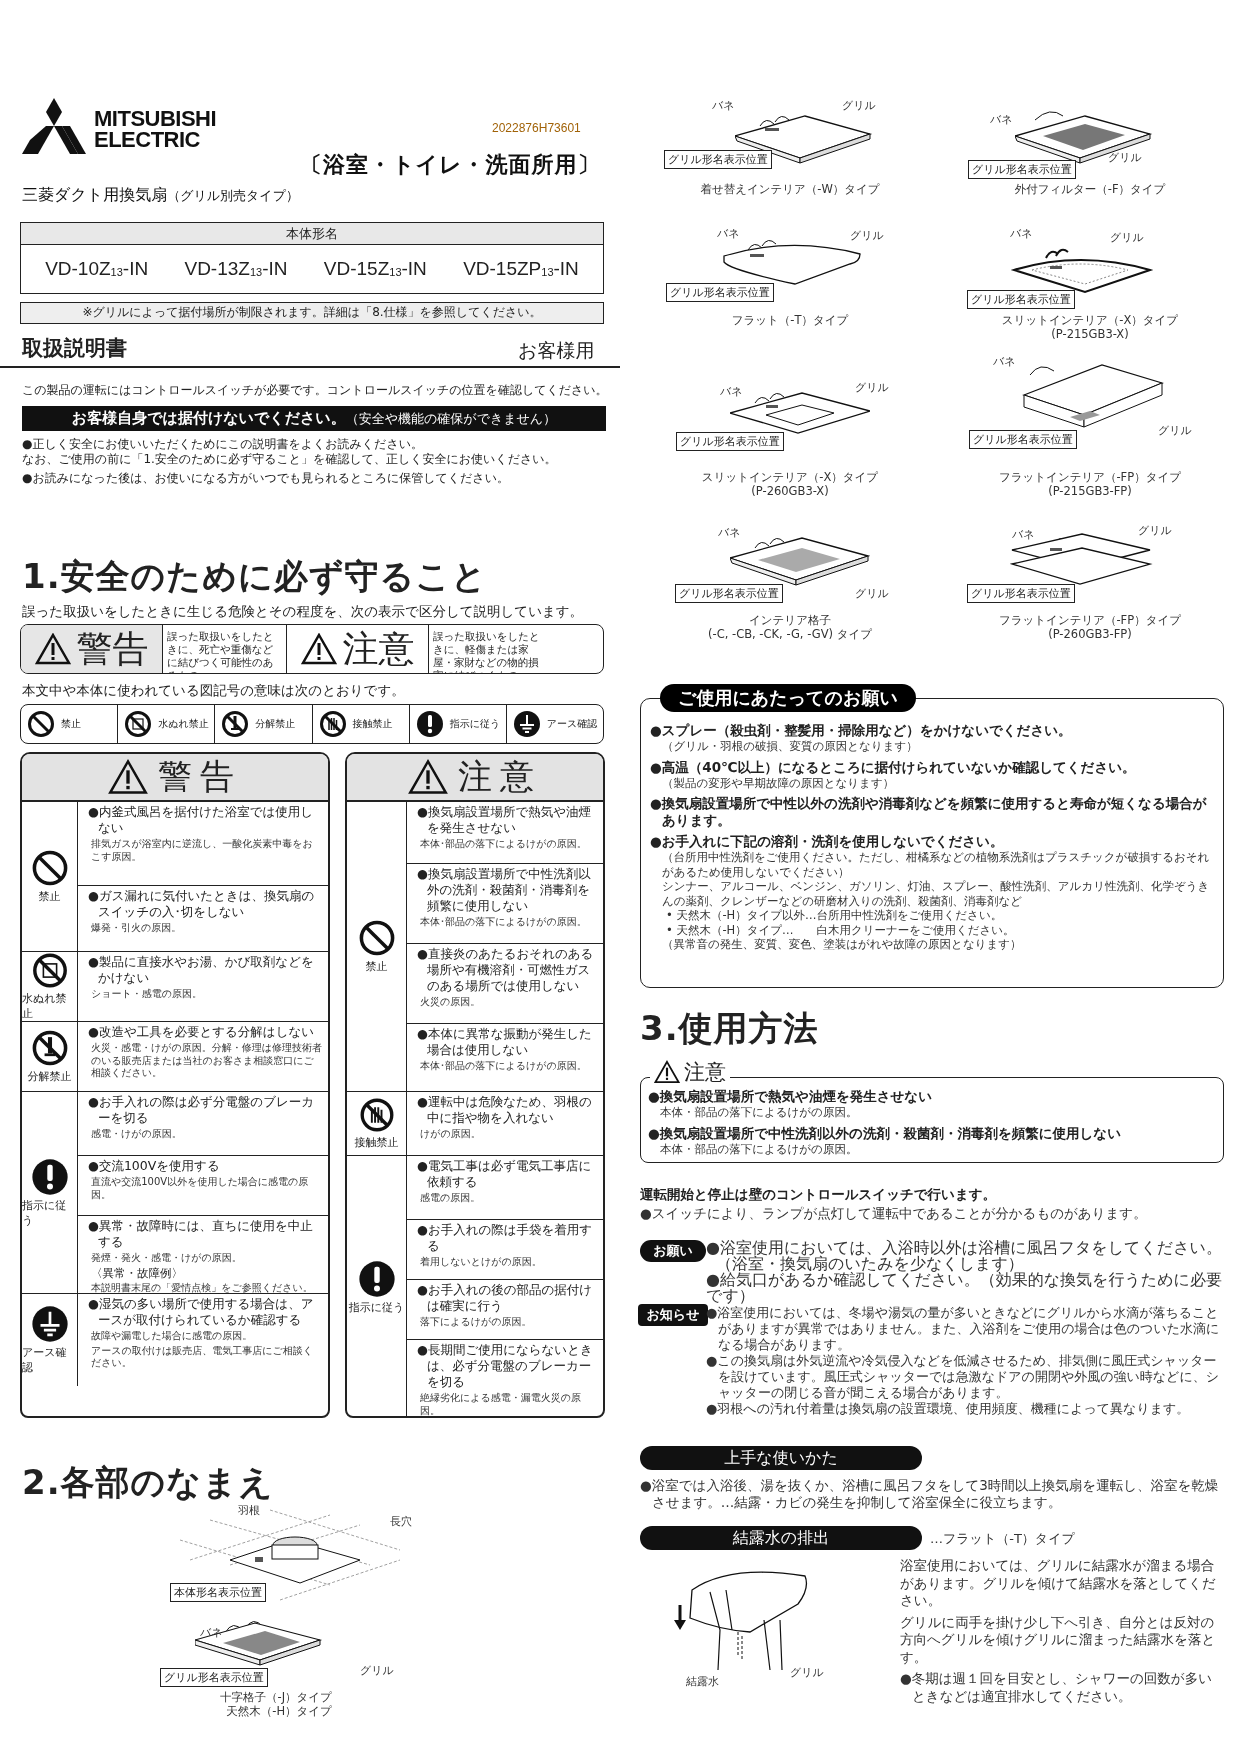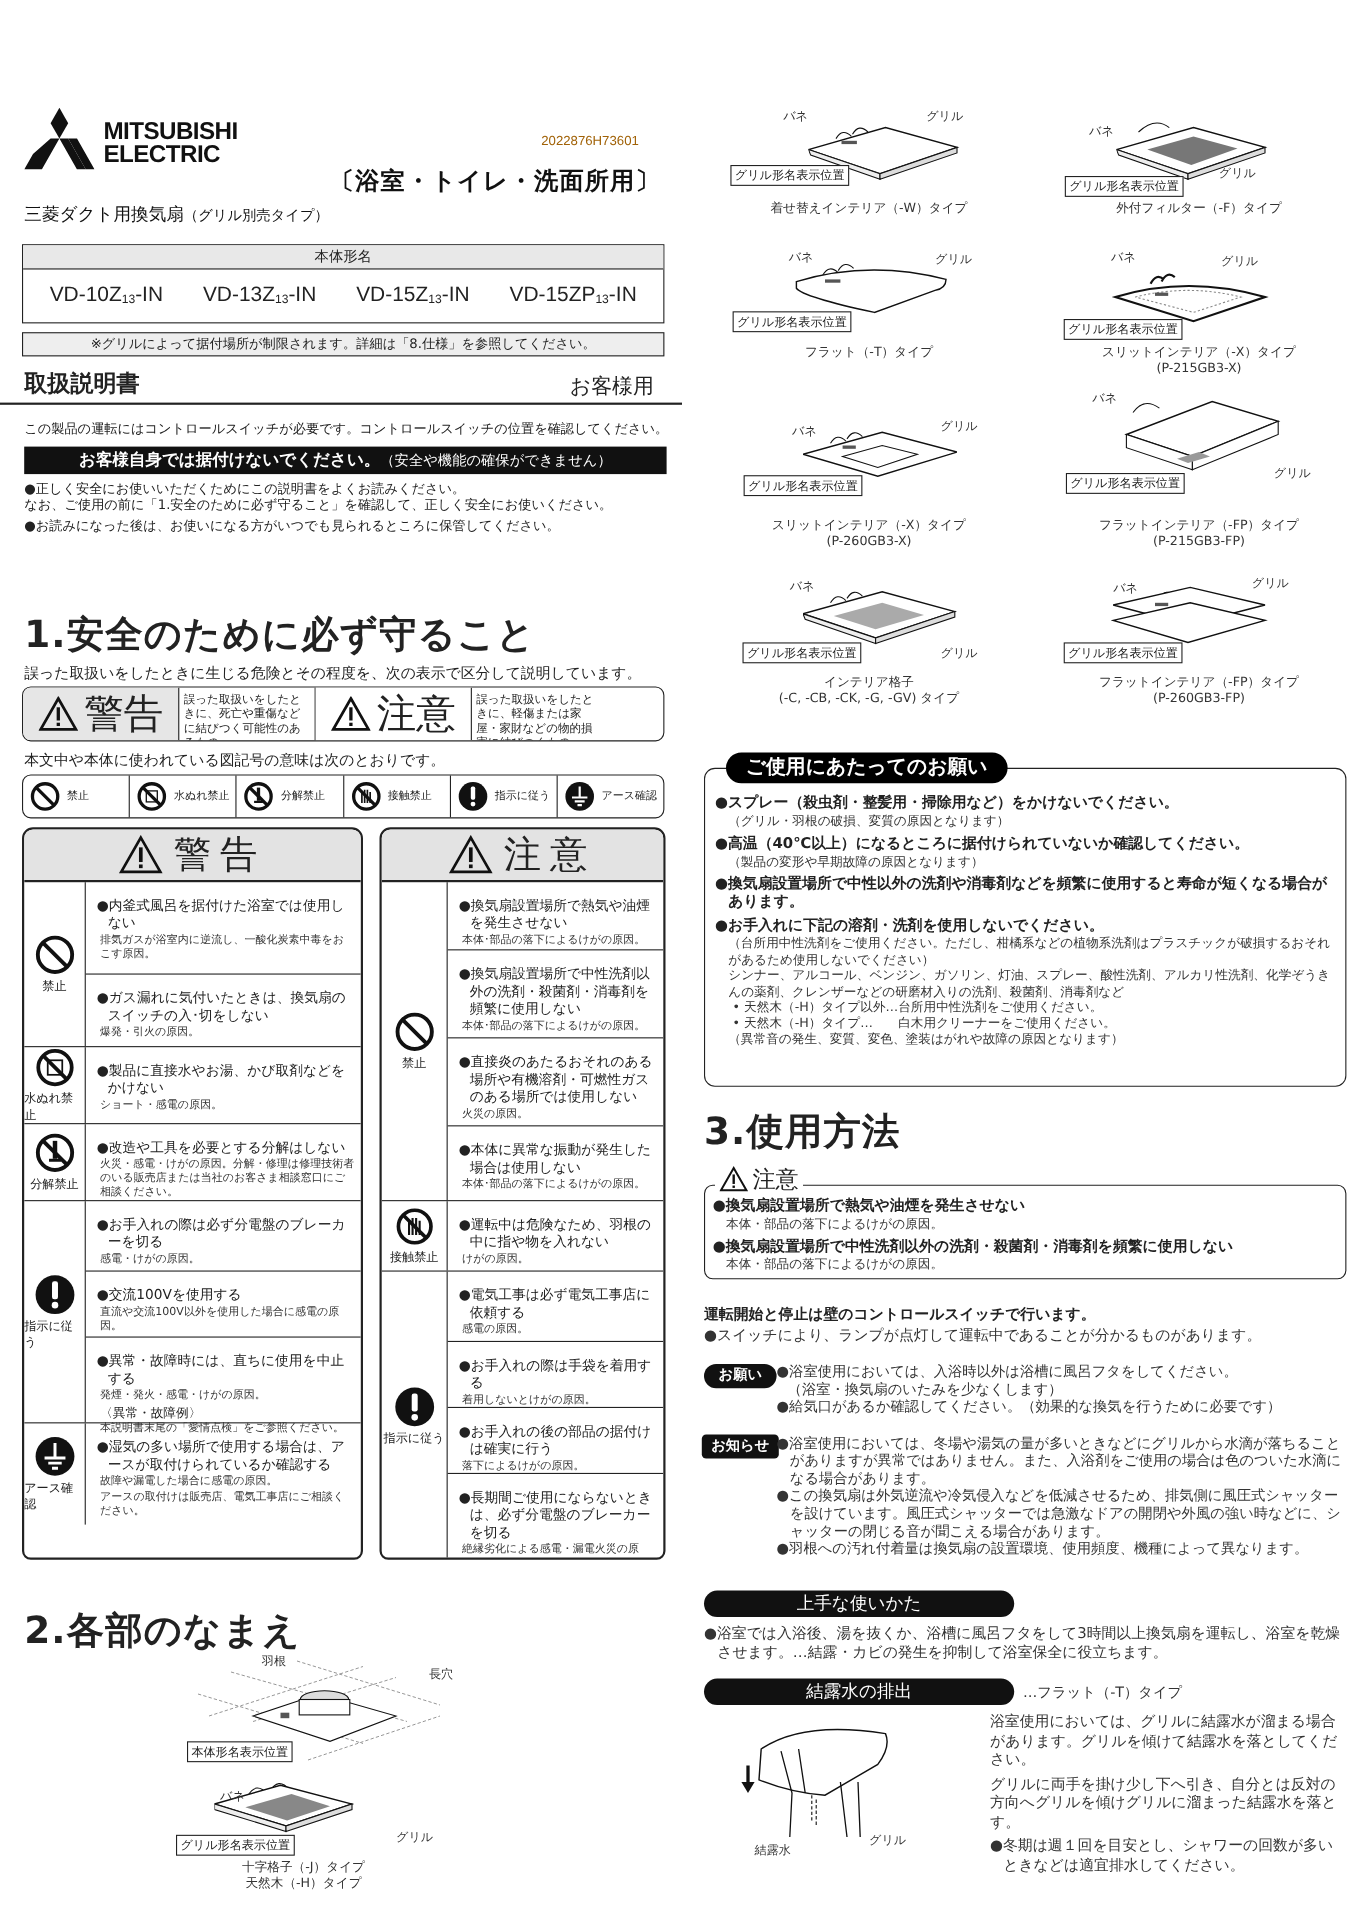"●内釜式風呂を据付けた浴室では使用しない" .item { padding: 13px 6px 5px 10px -> 2px 6px 5px 10px }
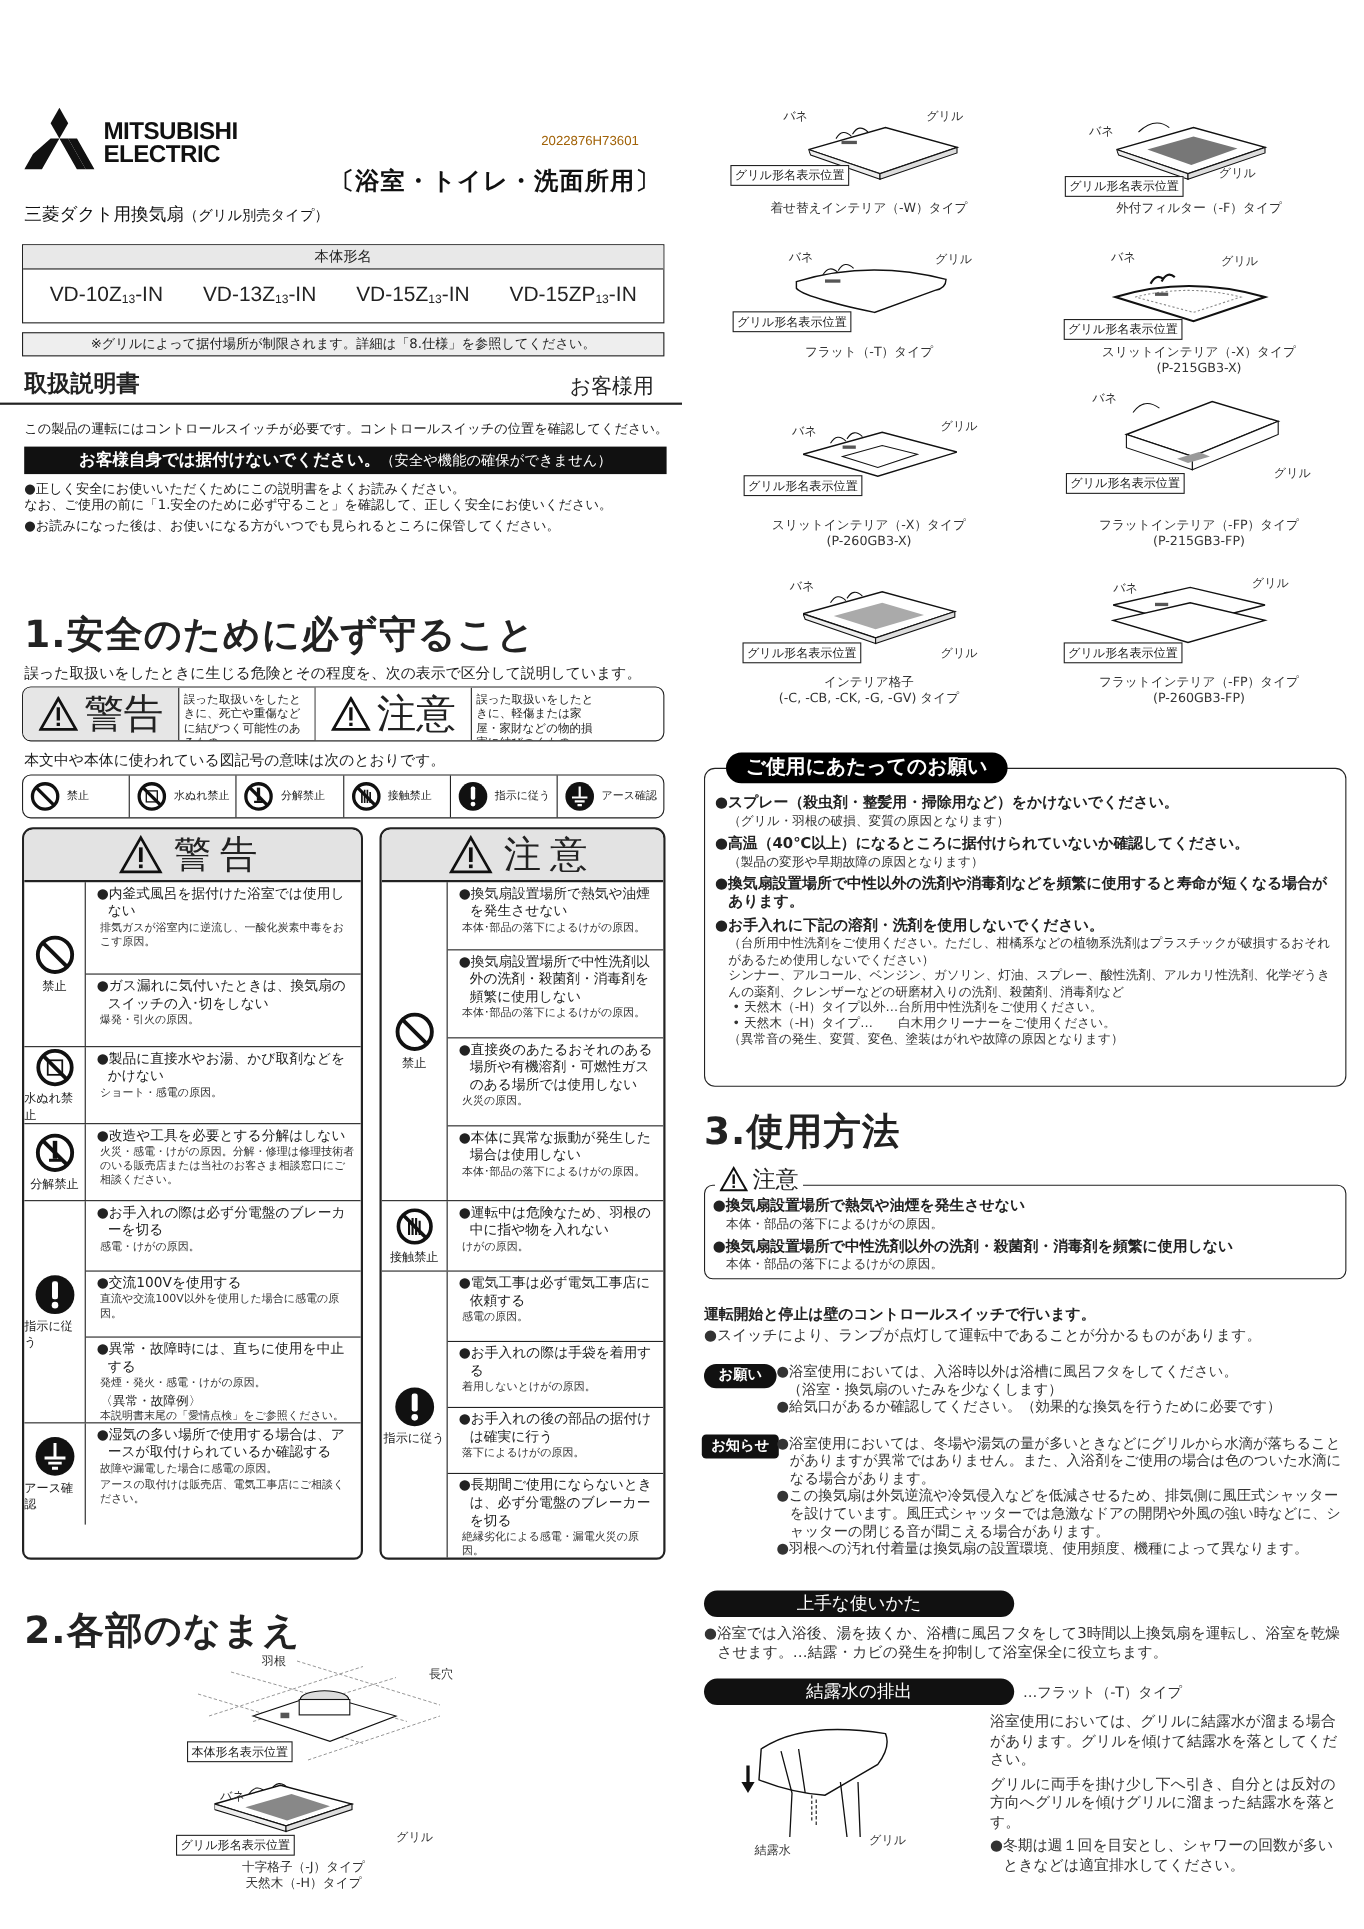"●浴室使用においては、入浴時以外は浴槽に風呂フタをしてください。" .onegai-body { font-size: 13px -> 16px }
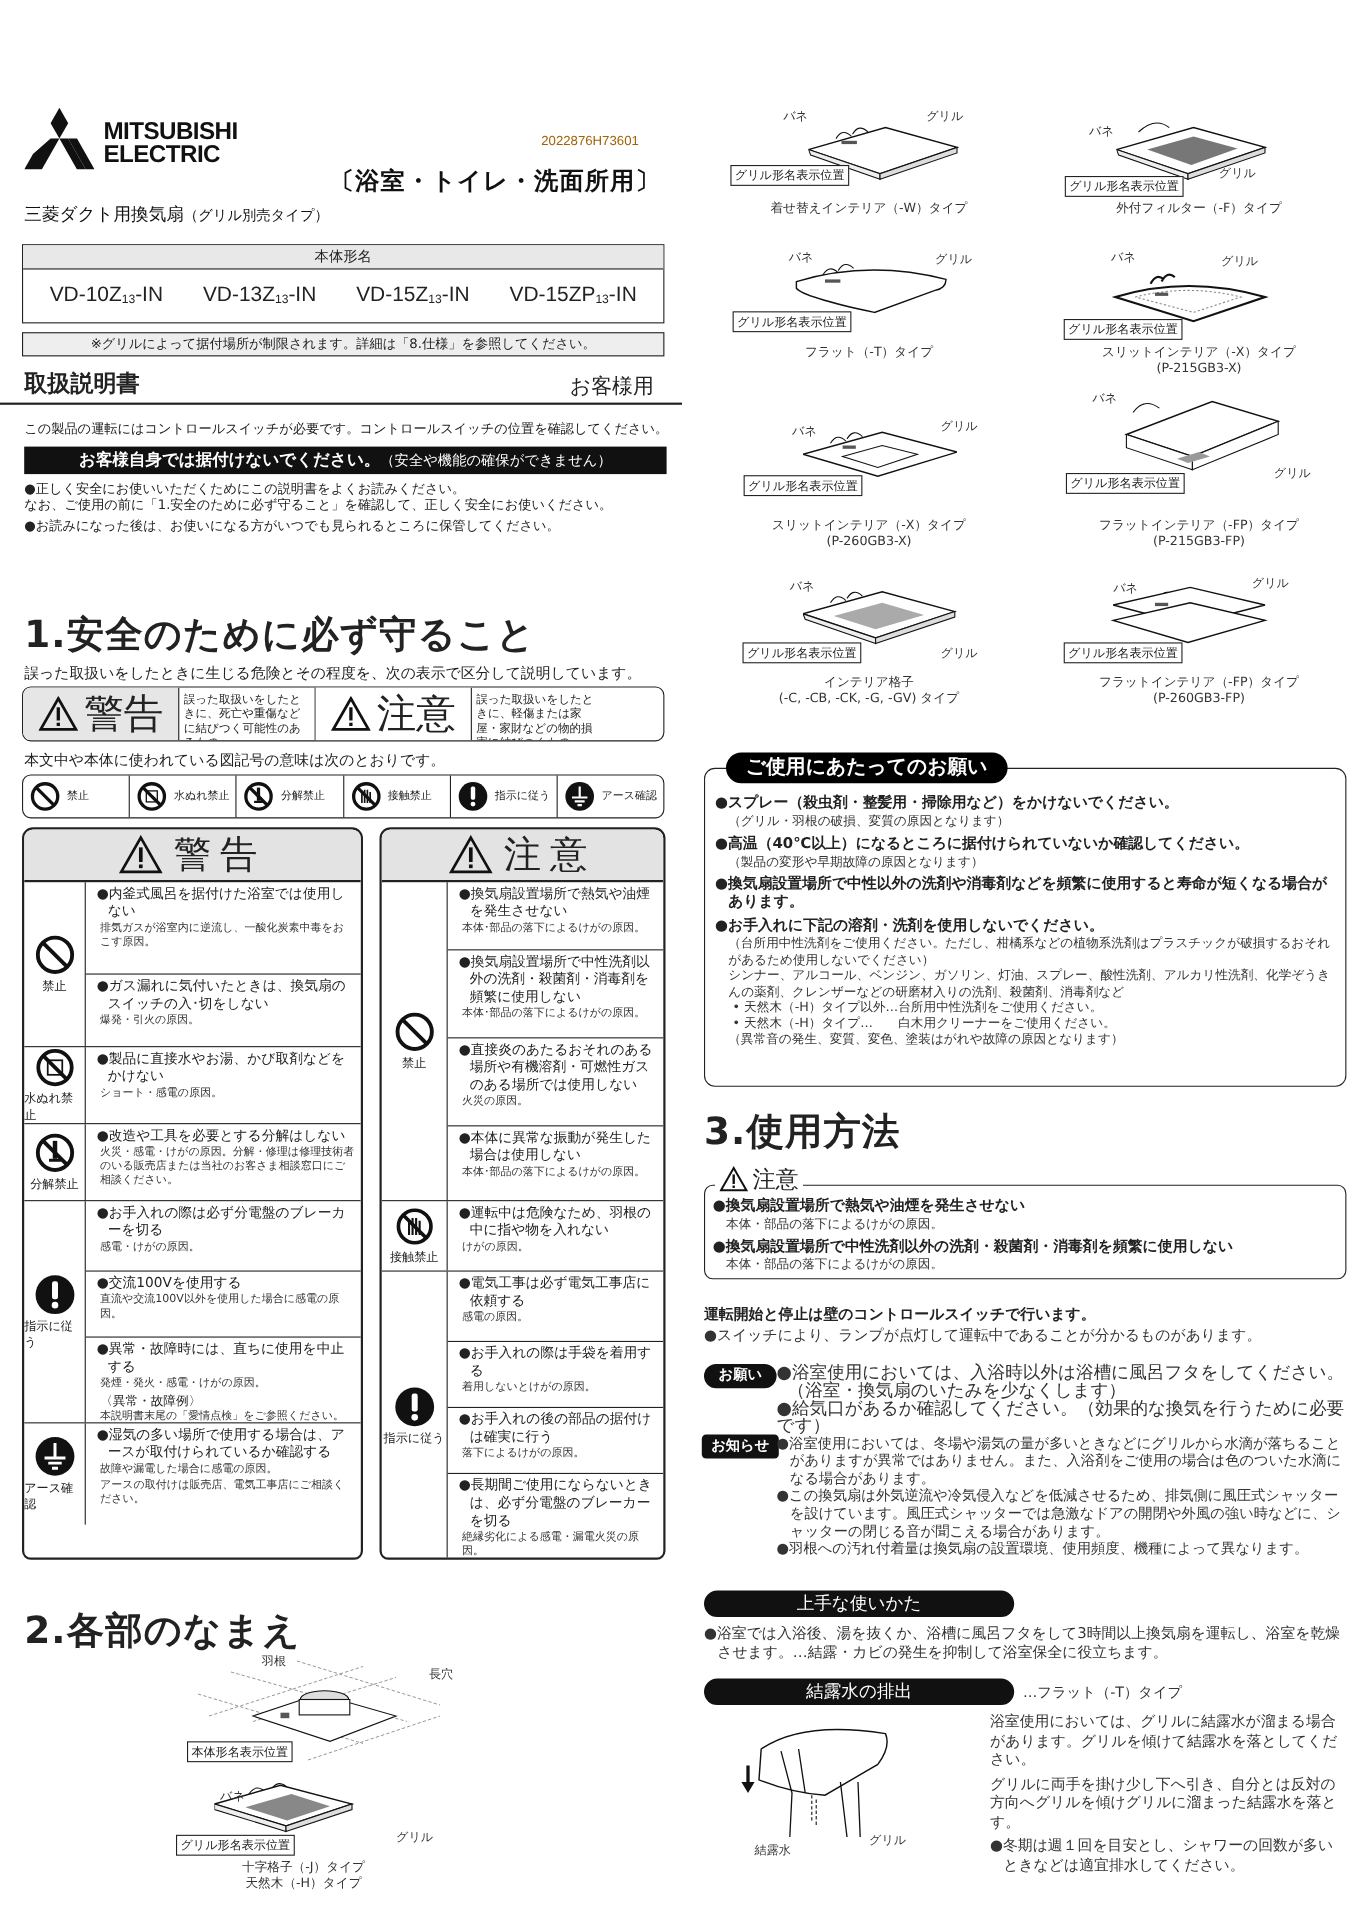"十字格子（-J）タイプ" div.abs { text-align: center -> right }
